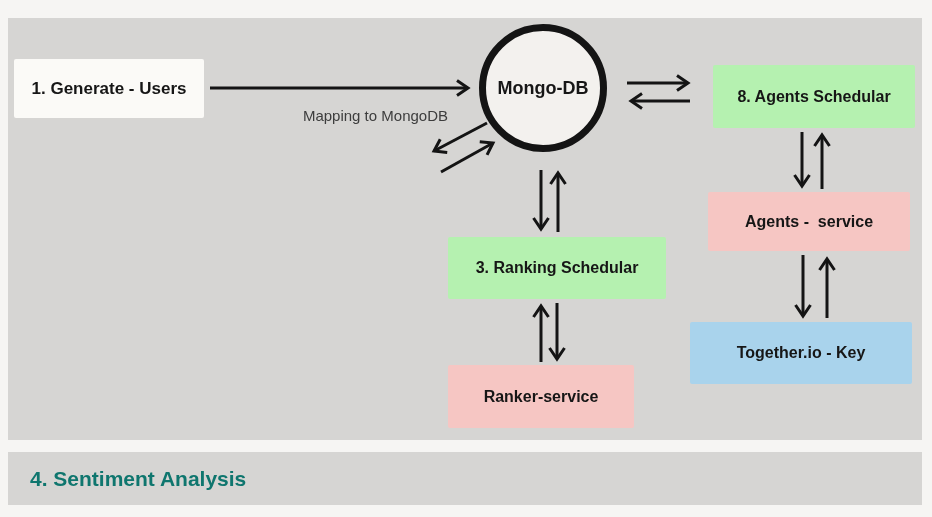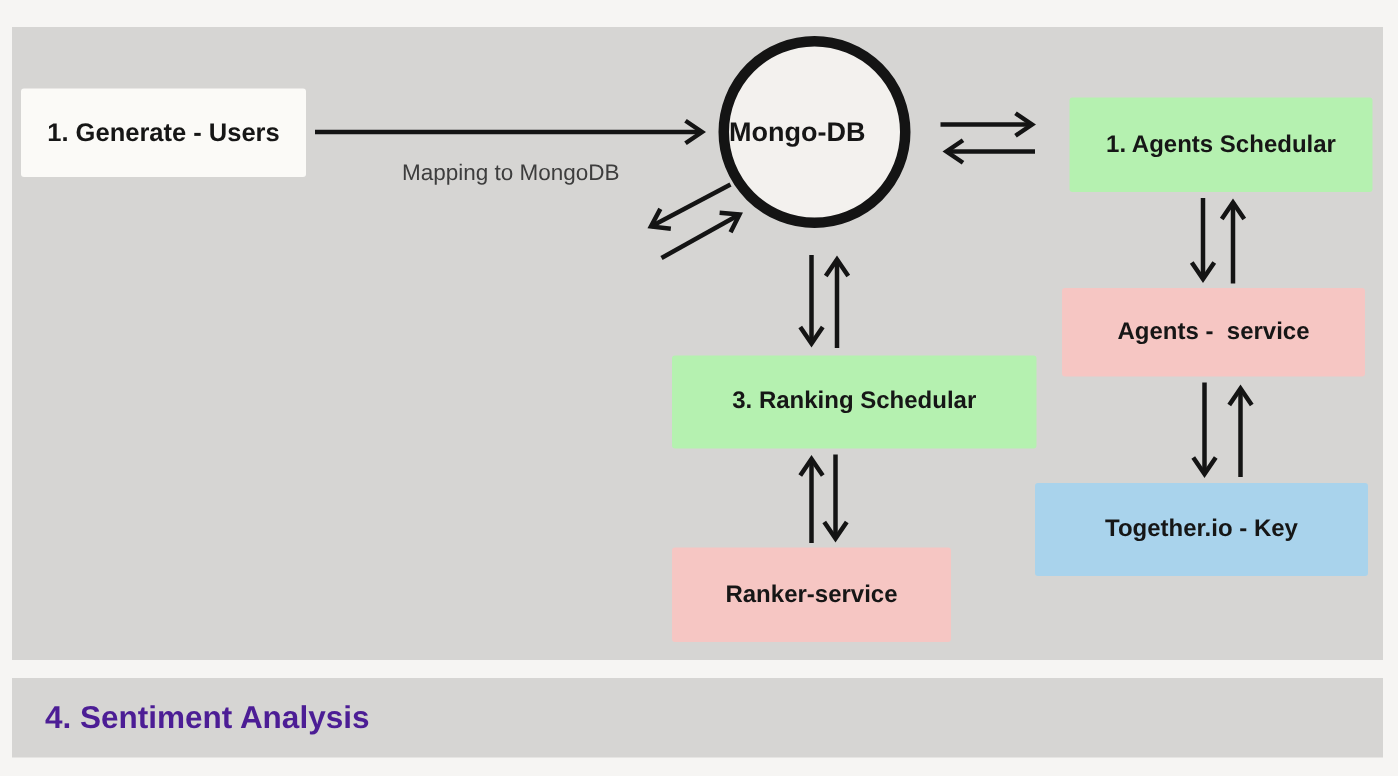"Mongo-DB" .circle { justify-content: none -> center }
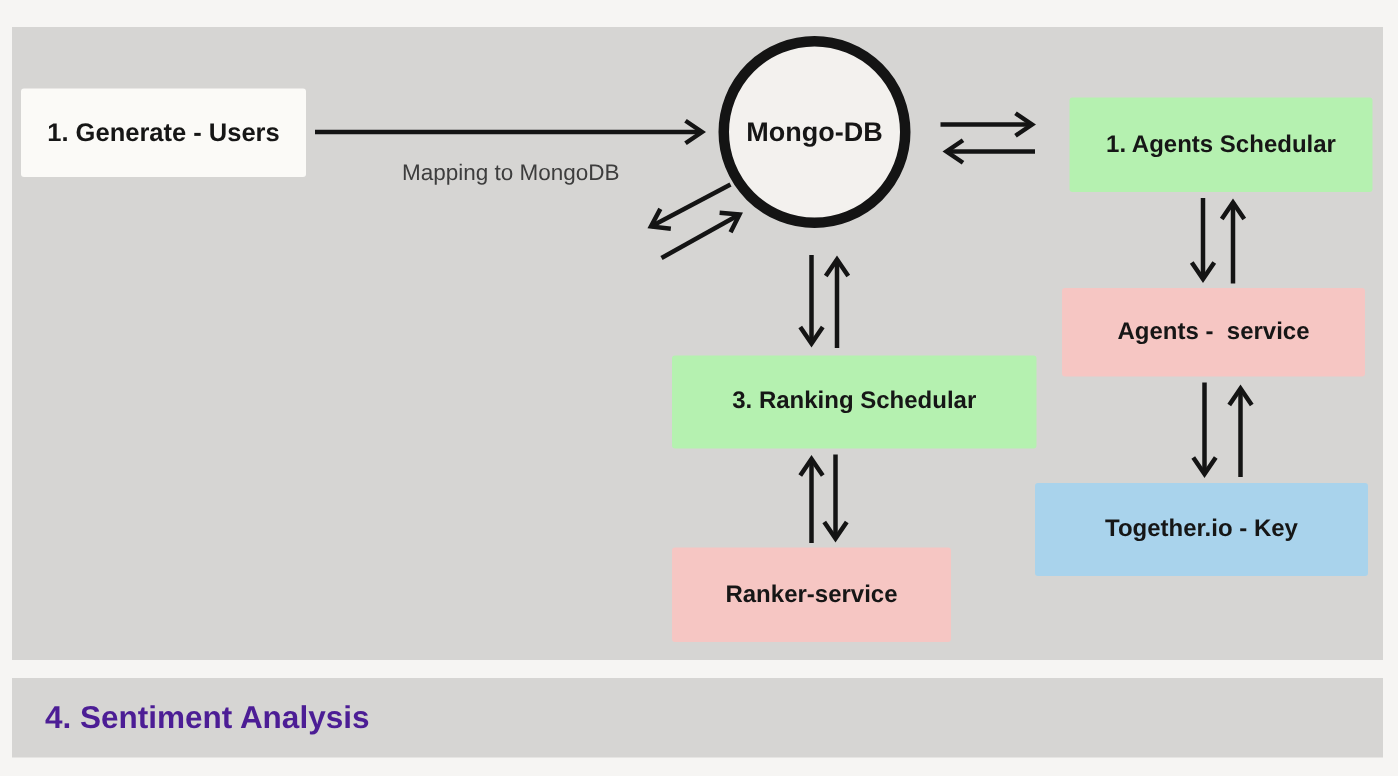"1. Agents Schedular" span { text: 1 -> 8 }
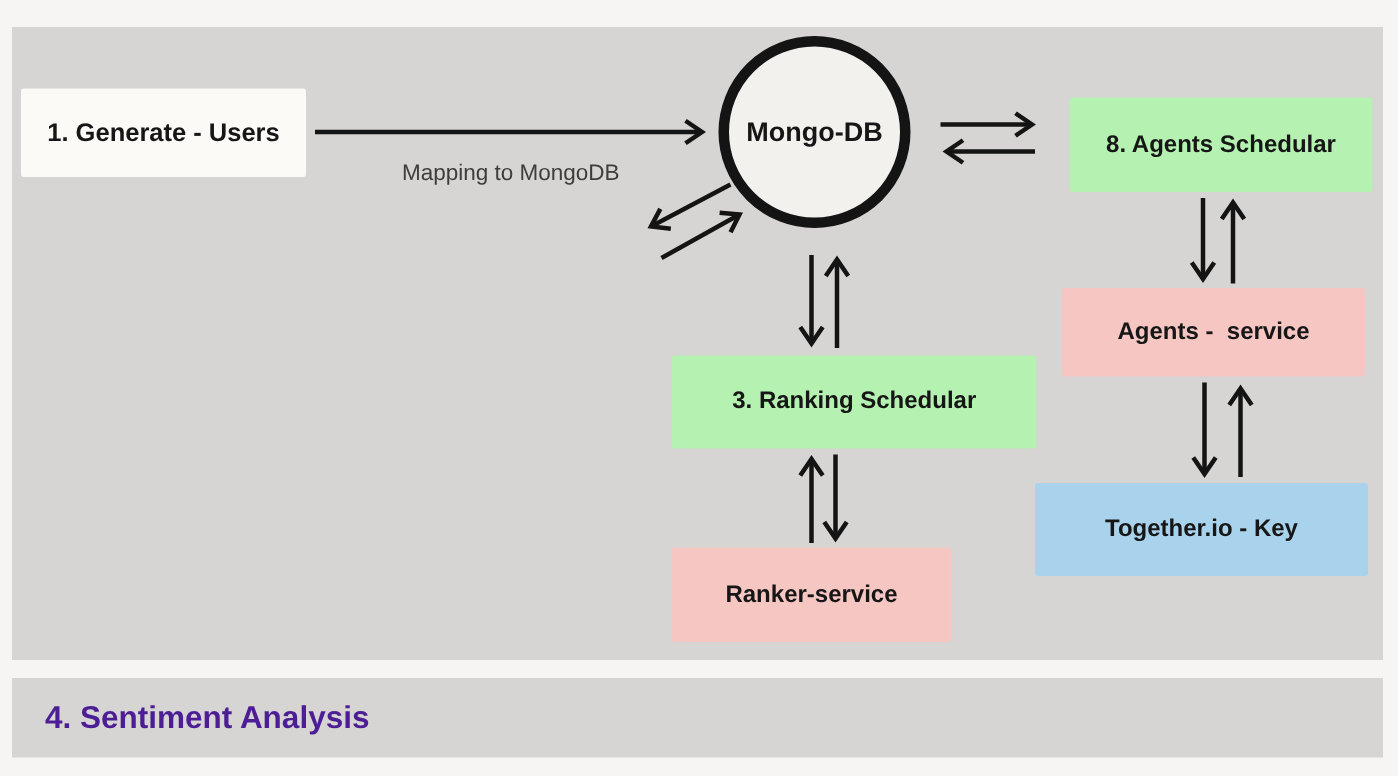"Mapping to MongoDB" .edge-label { text-align: left -> right }
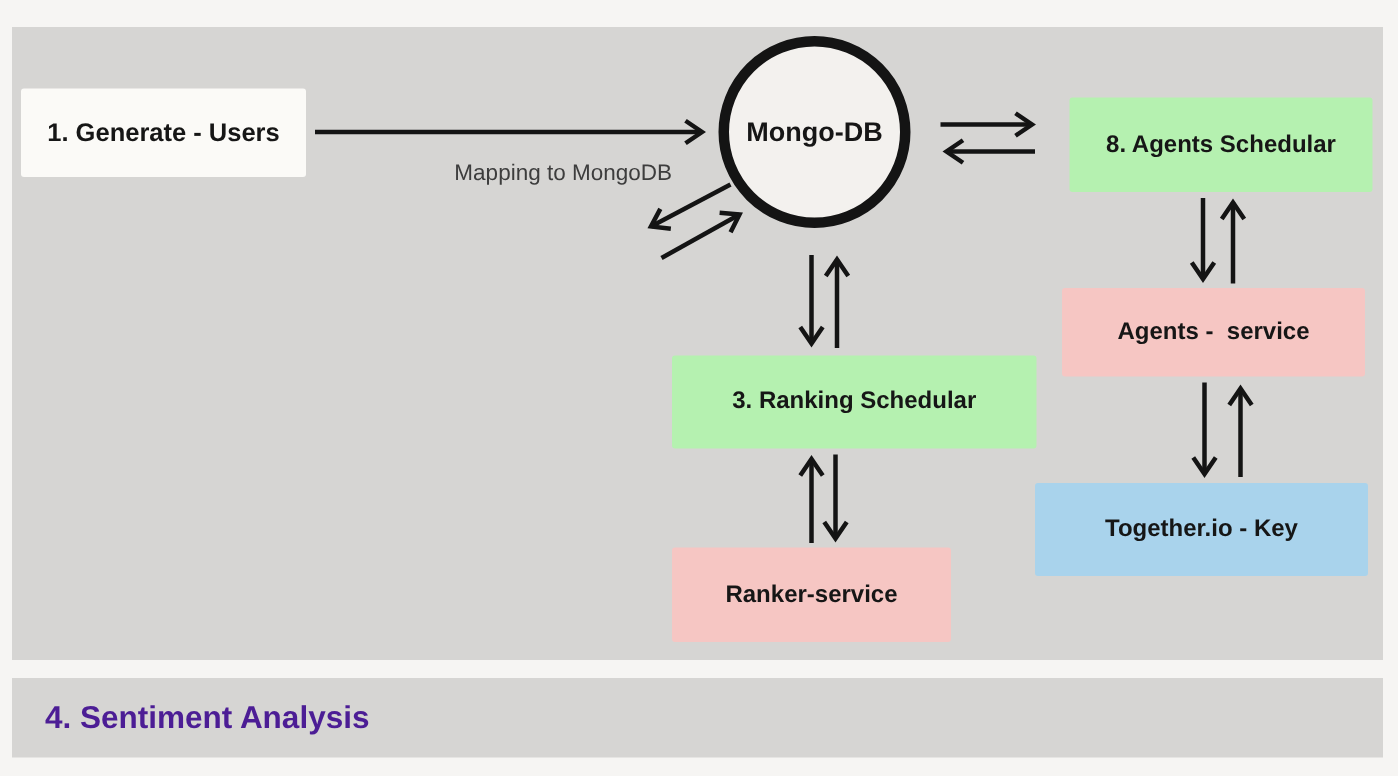"3. Ranking Schedular" #node-ranking-schedular { width: 243px -> 218px }
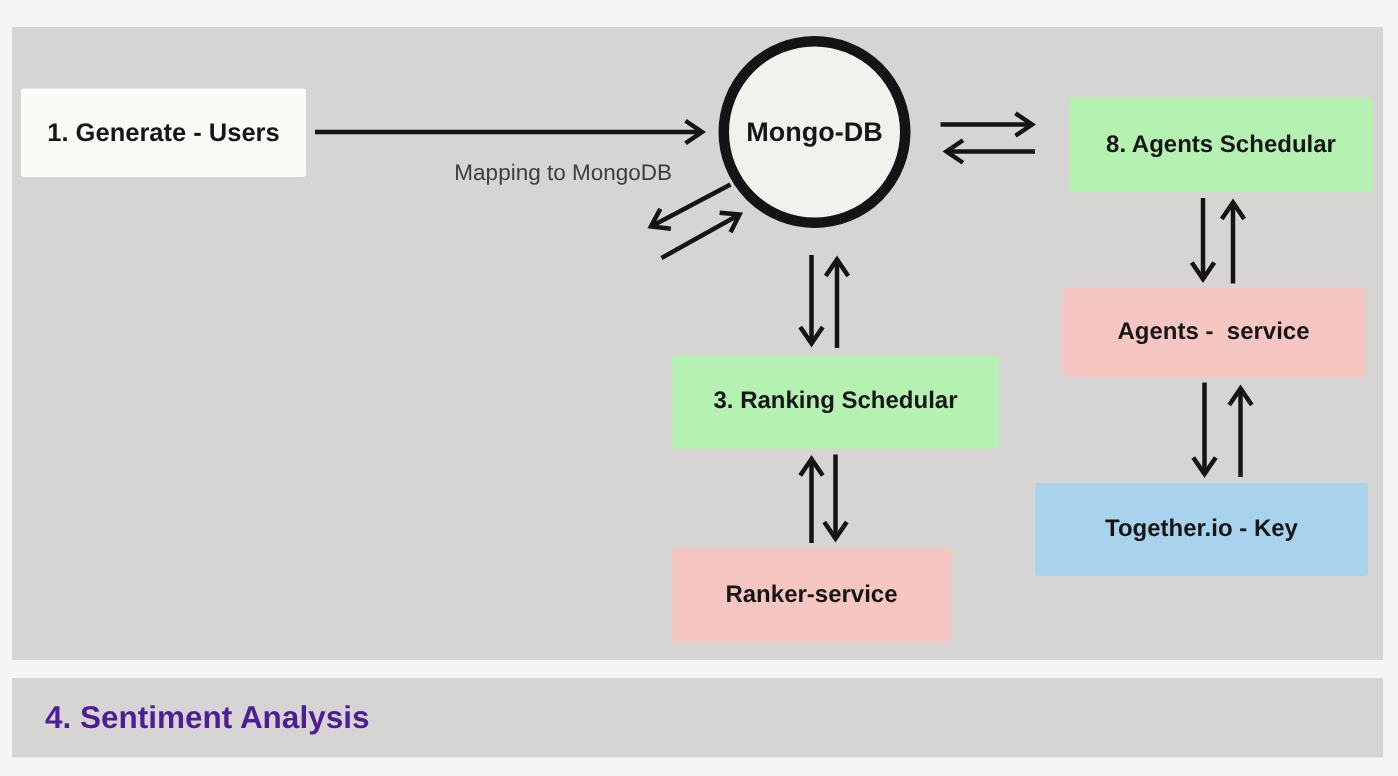"4. Sentiment Analysis" .footer-title { color: #4c1d95 -> #0f766e }
